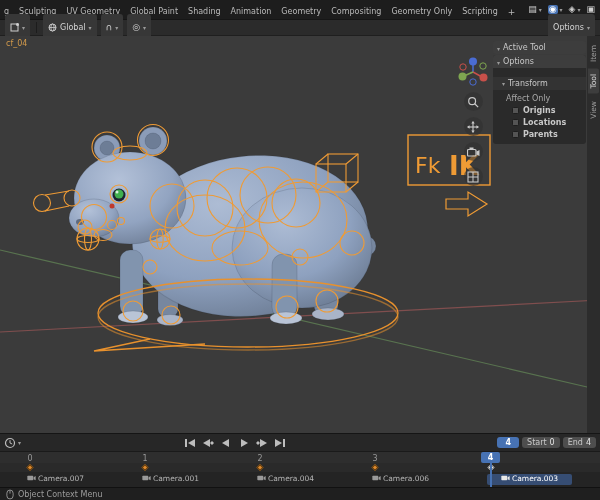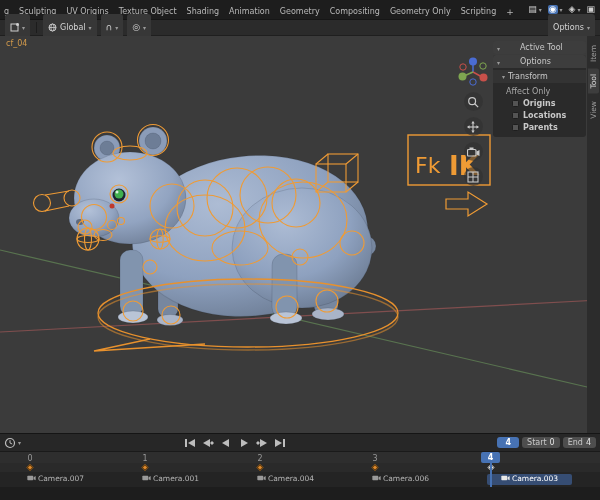"UV Origins" div.ws-tab { text: Origins -> Geometry }
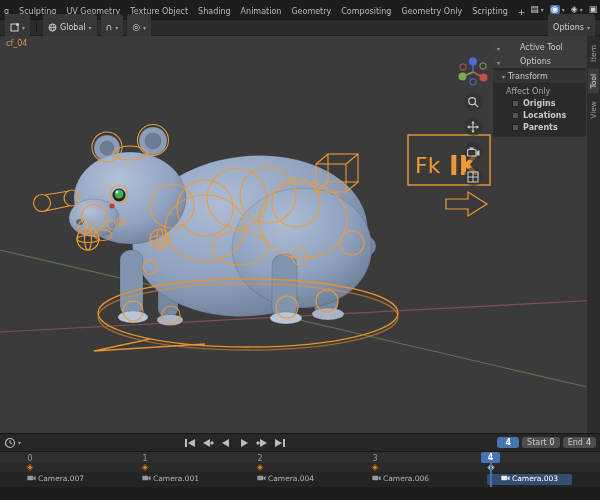"Texture Object" div.ws-tab { text: Texture Object -> Global Paint }
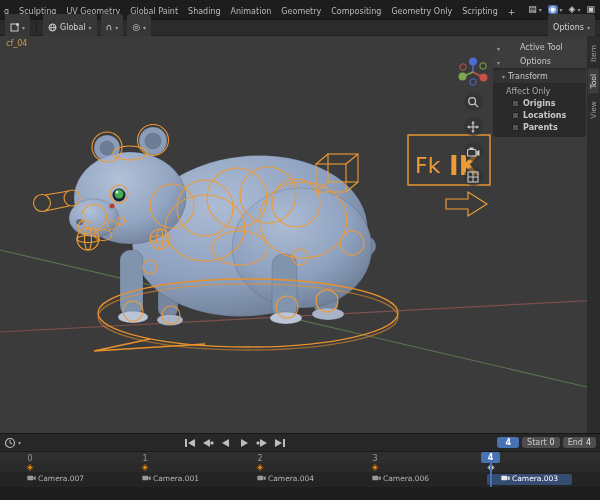"Active Tool" .np-header { gap: 20px -> 3px }
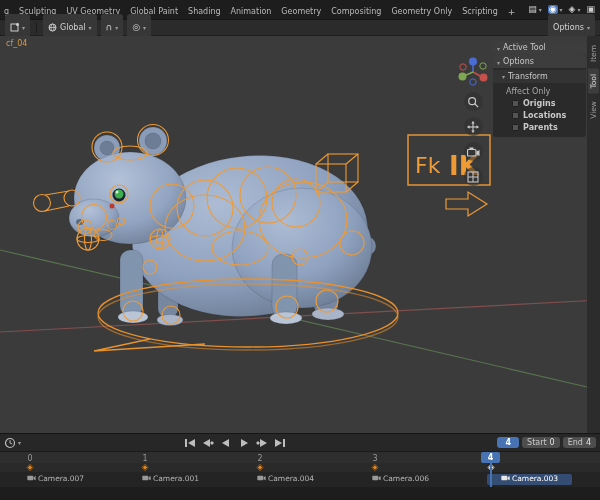"Transform" .np-sub { margin: 2px 0 2px -> 9px 0 2px }
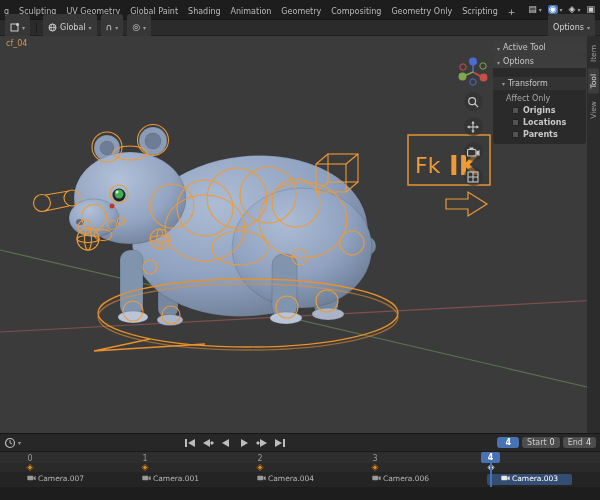"Object Context Menu" footer { html: none -> <footer> <svg> <rect></rect> <line></line> </svg> <span>Object Context Menu</span> </footer> }
